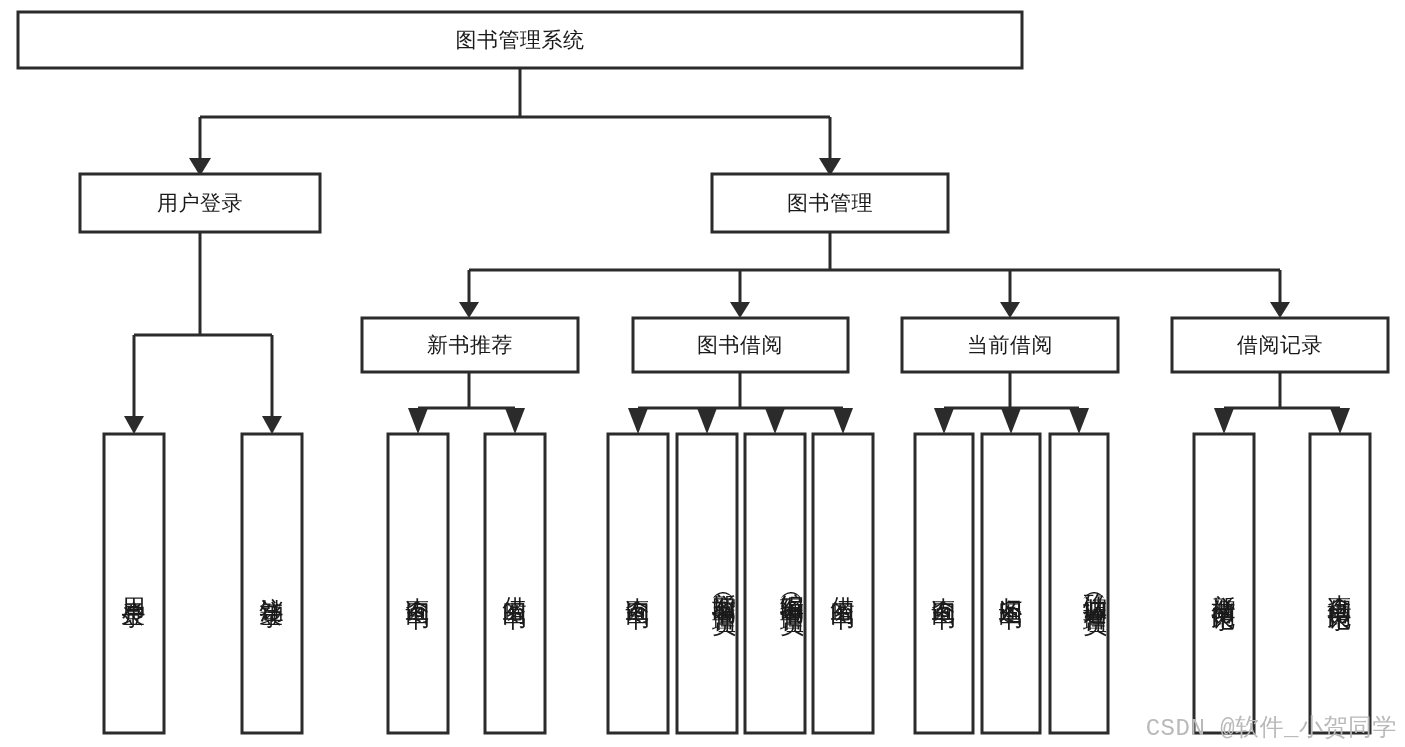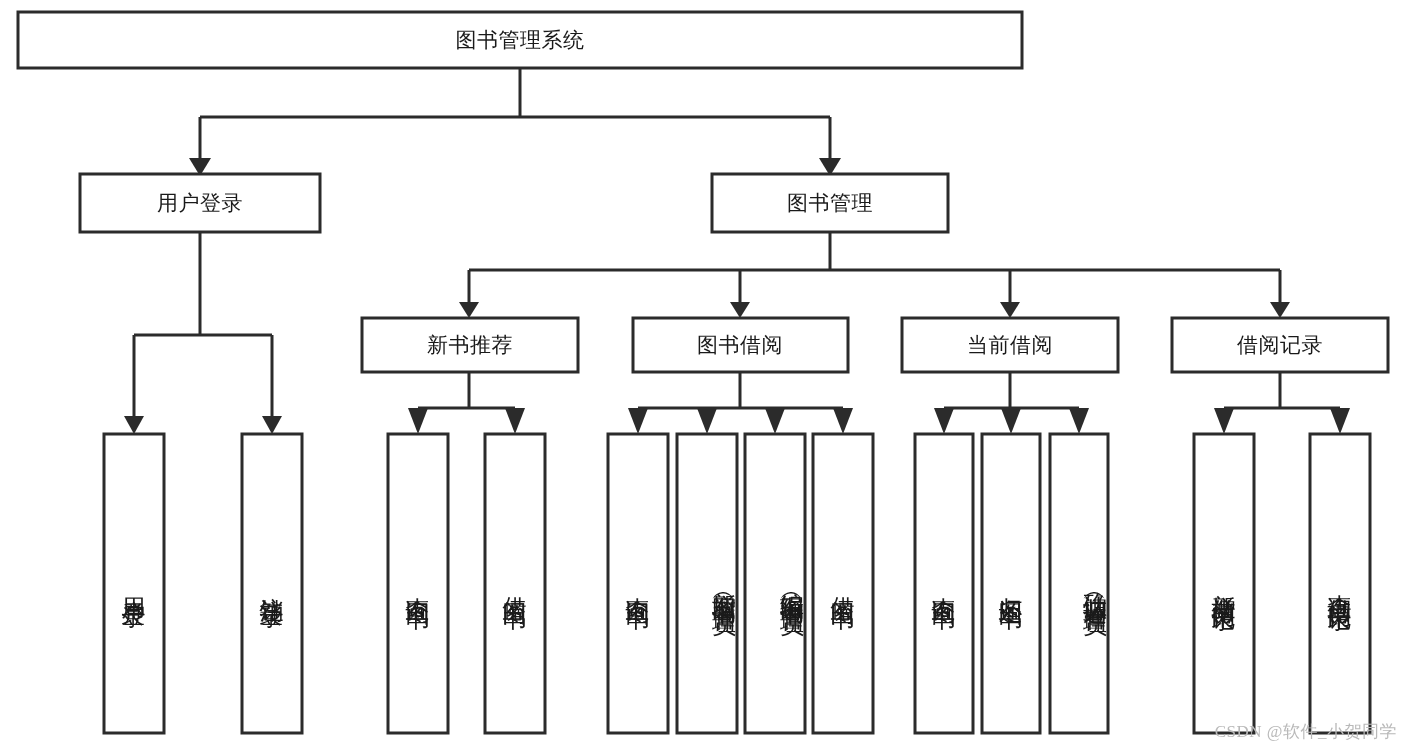"CSDN @软件_小贺同学" .watermark { font-family: Liberation Serif, serif -> Liberation Mono, monospace; font-size: 17px -> 24px }
